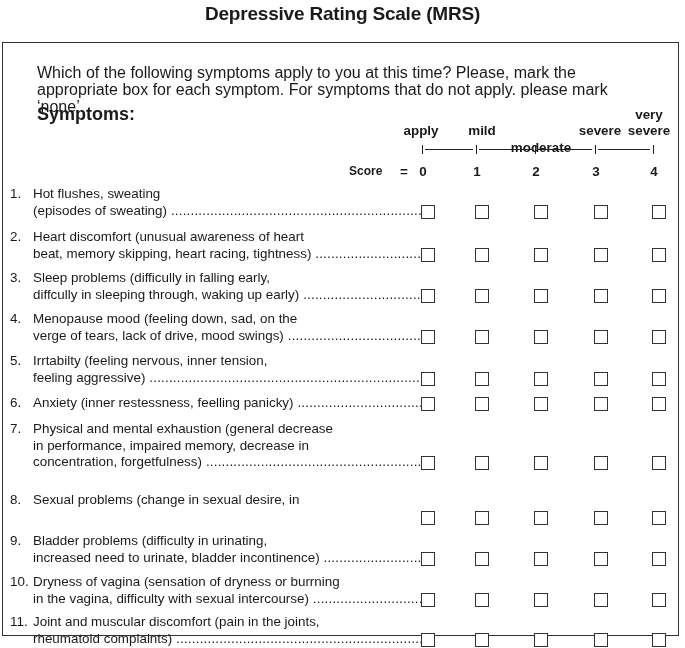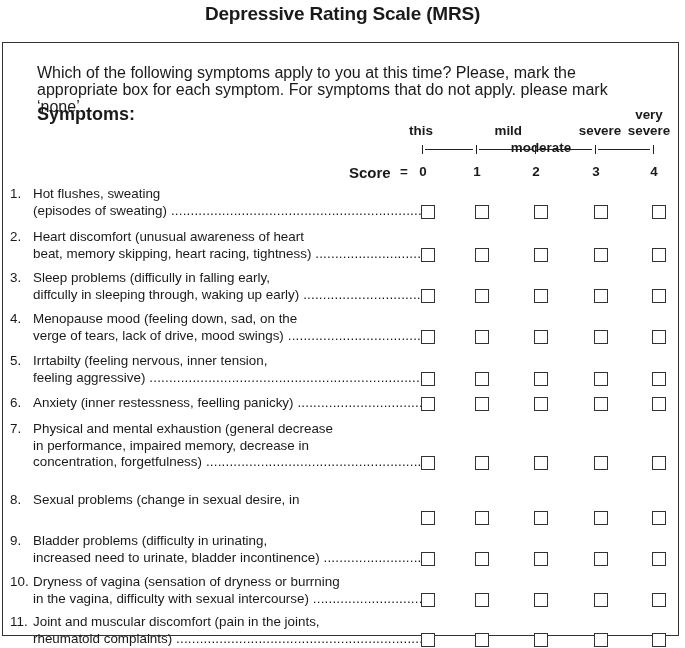"this" div { text: this -> apply }
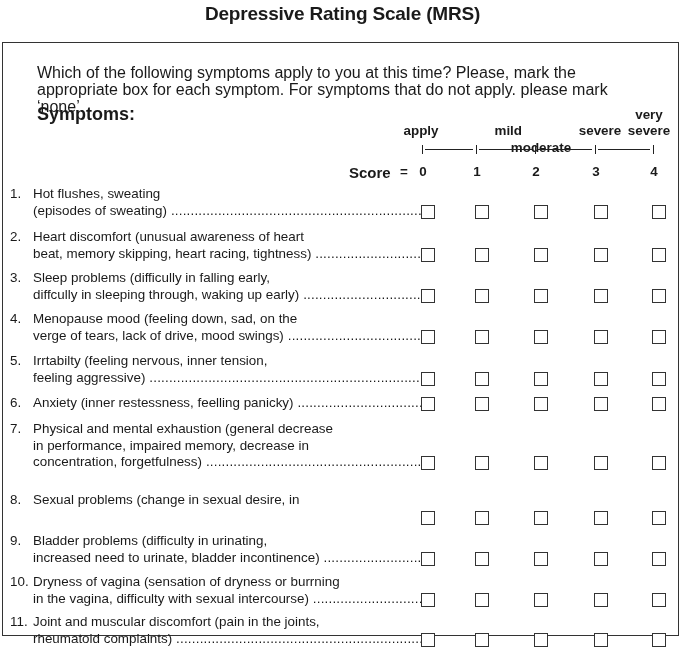"mild" div { text-align: right -> none }
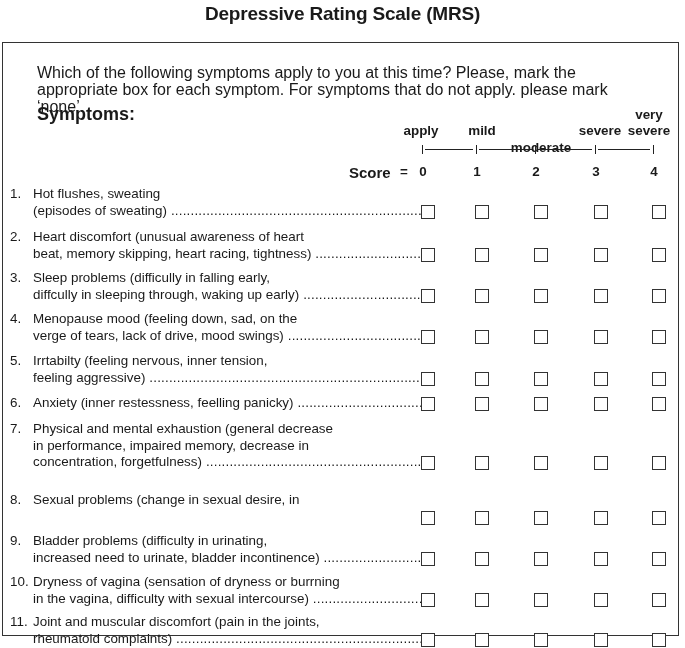"Score" .score-label { font-size: 15px -> 12px }
